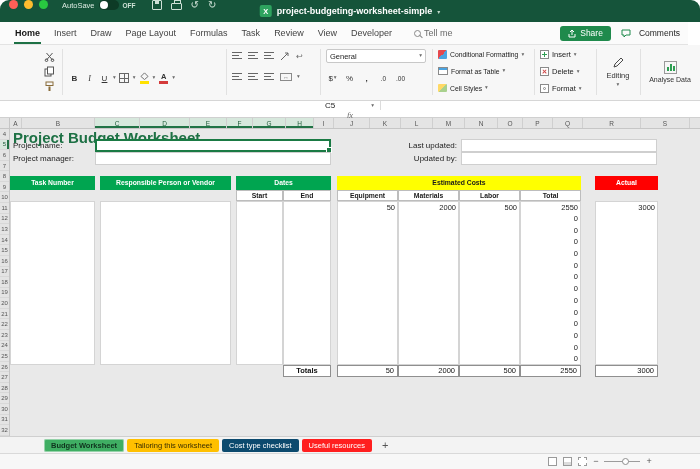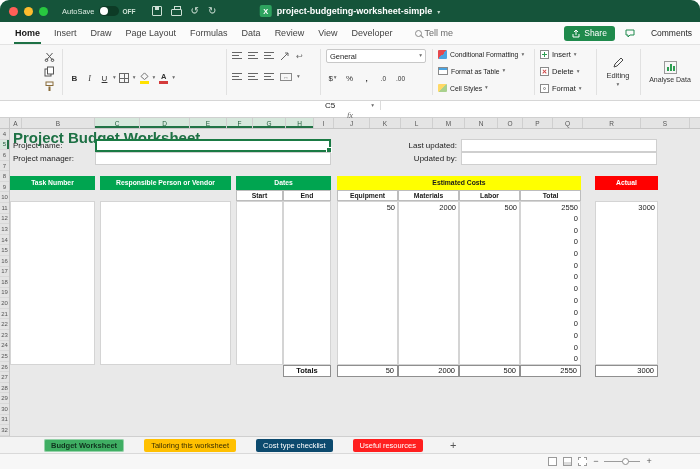"AutoSave" .titlebar { align-items: center -> flex-start }
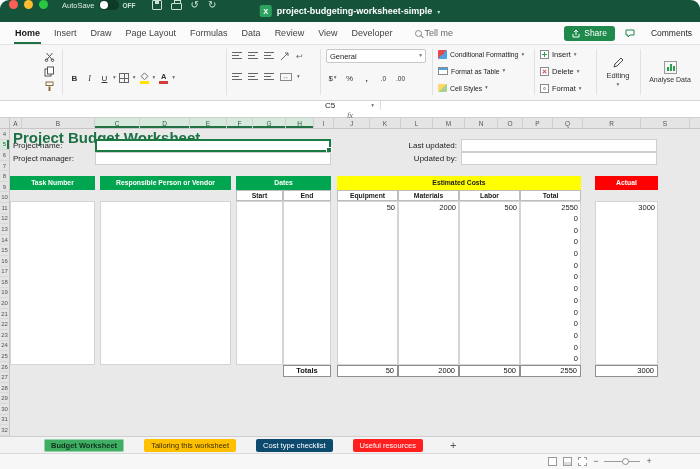"Home" .tabsrow { right: 0 -> 12px }
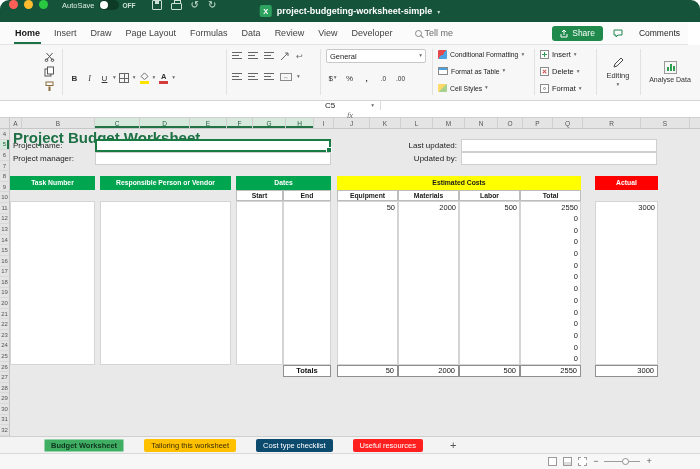"Data" span { text: Data -> Task }
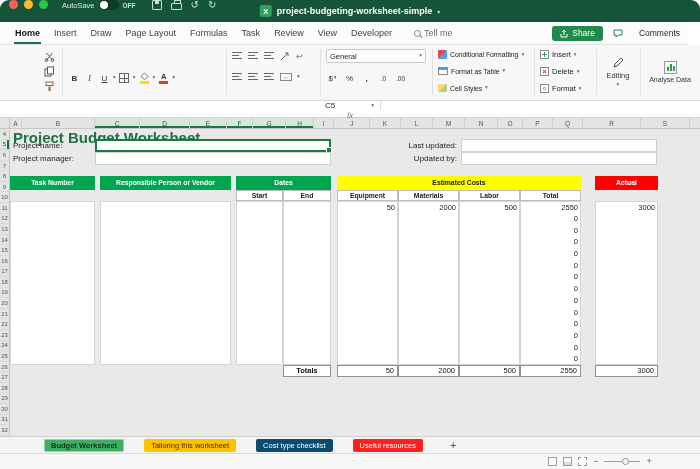"Comments" .comments-btn { gap: 16px -> 8px }
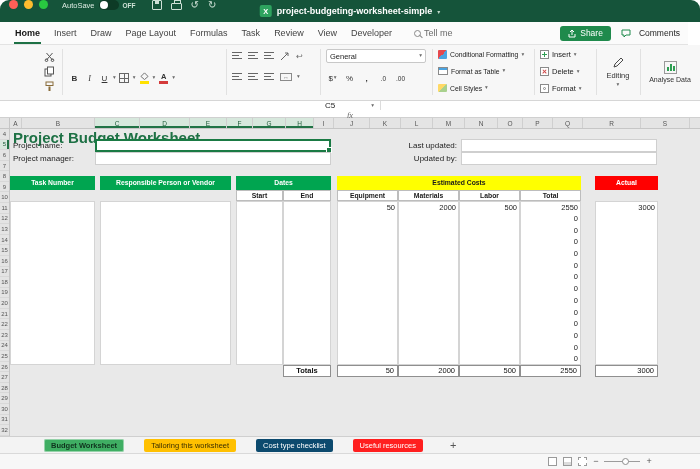"Budget Worksheet" .stabs { gap: 20px -> 3px }
